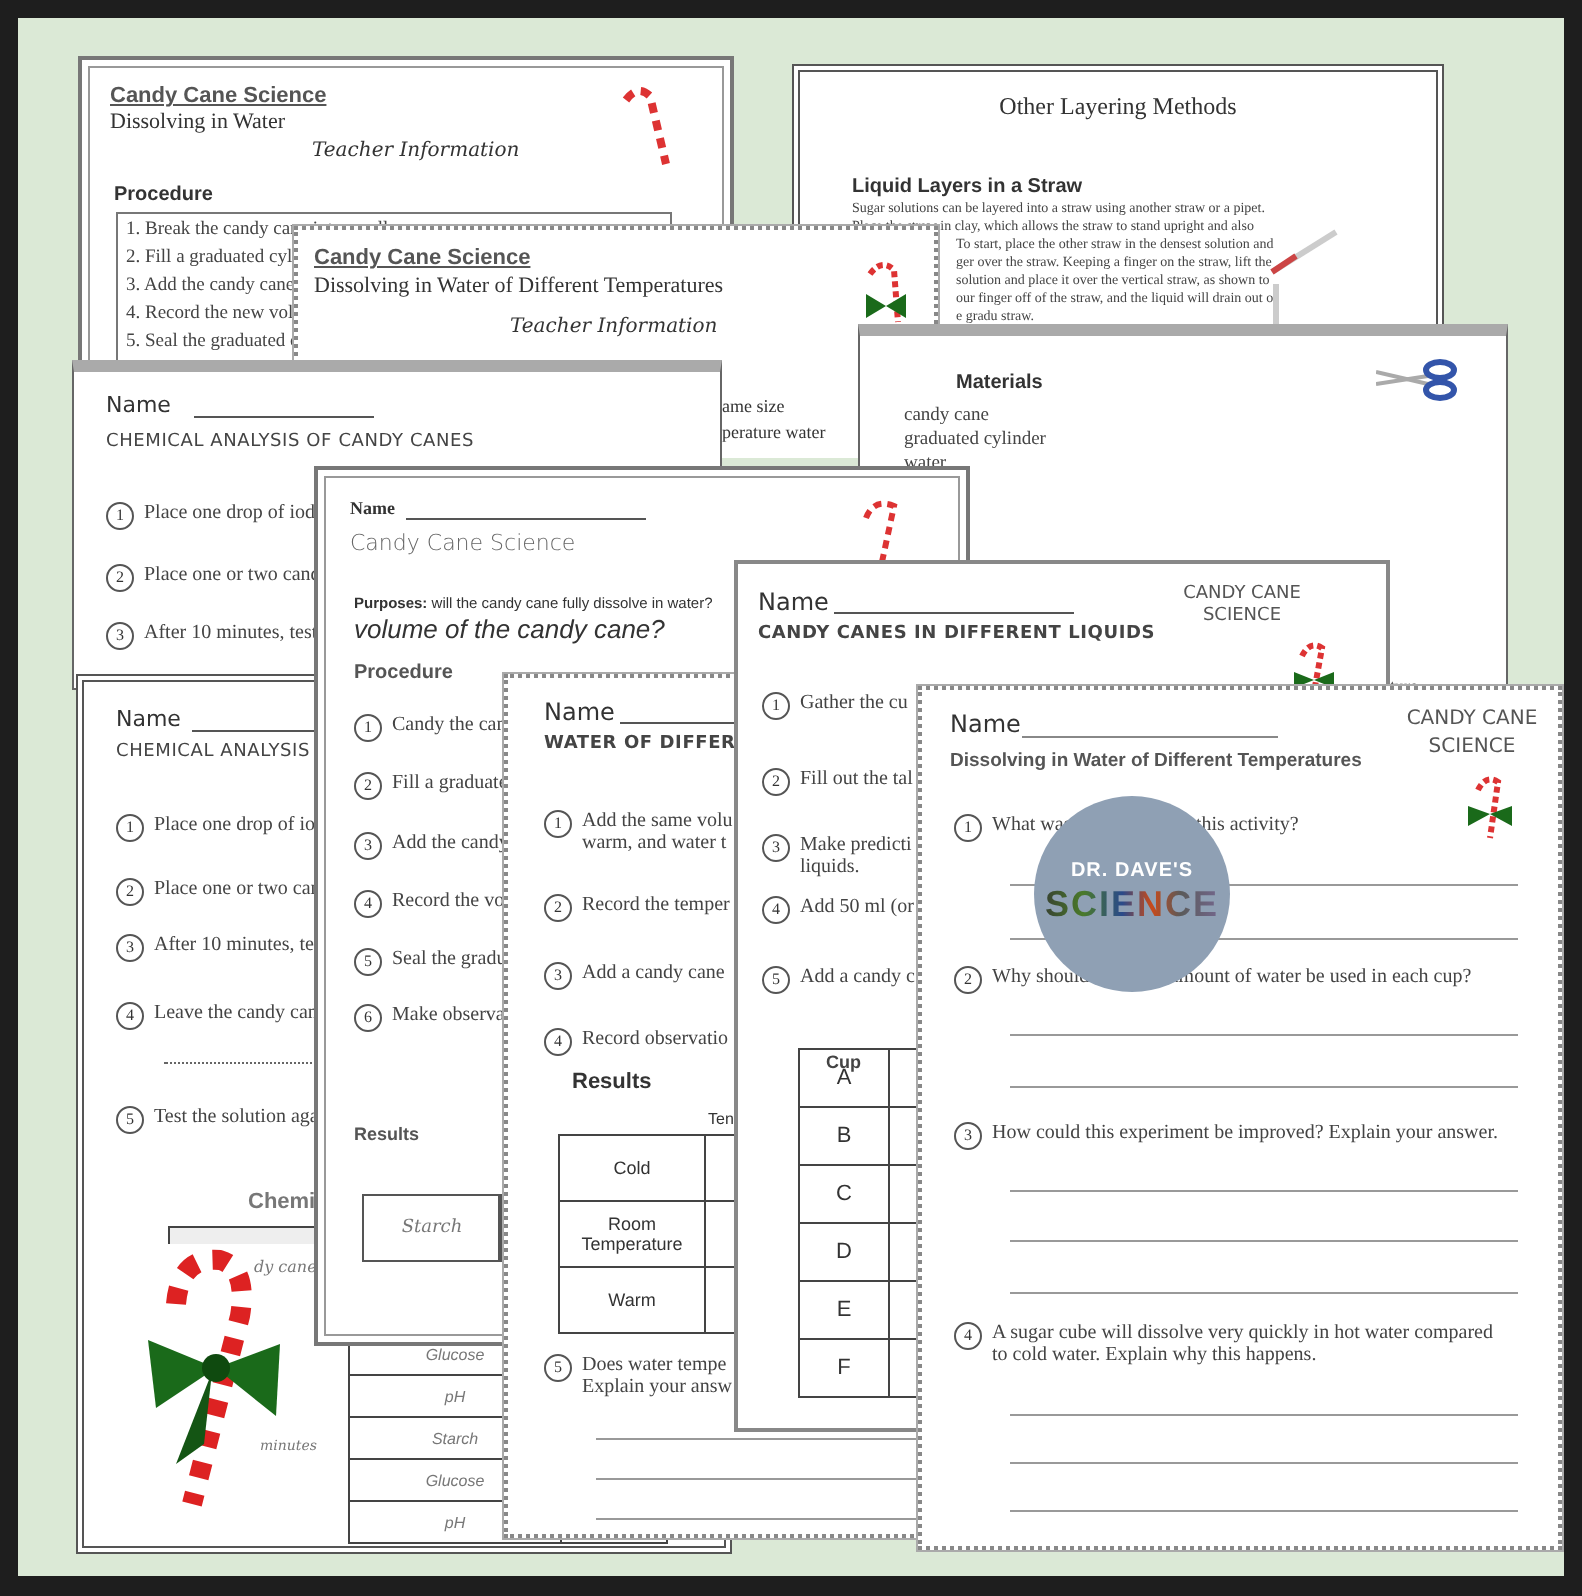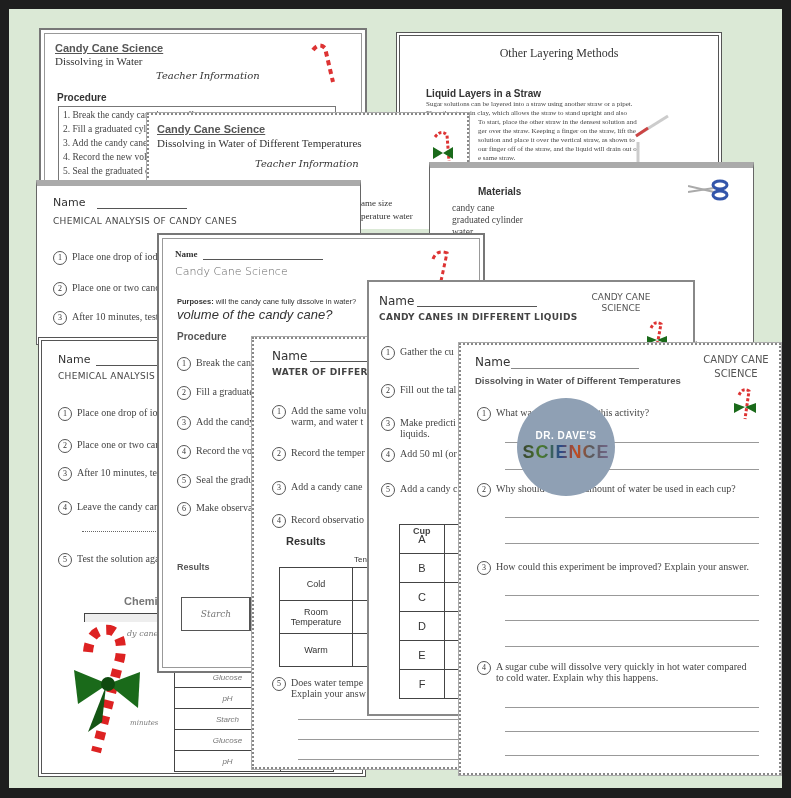"e same straw." div { text: same -> gradu }
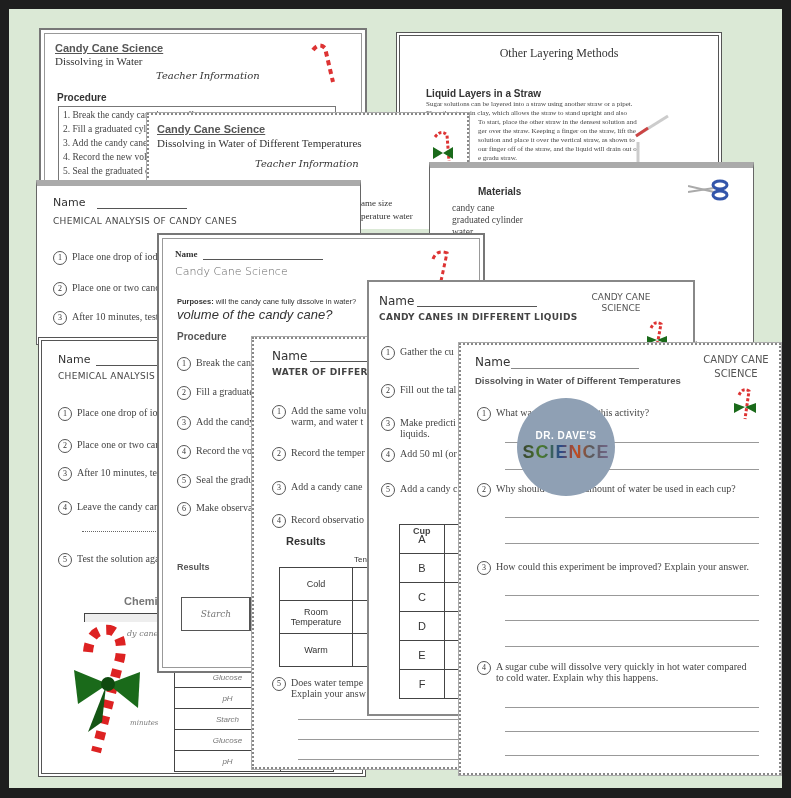"Break the can" span { text: Break -> Candy }
